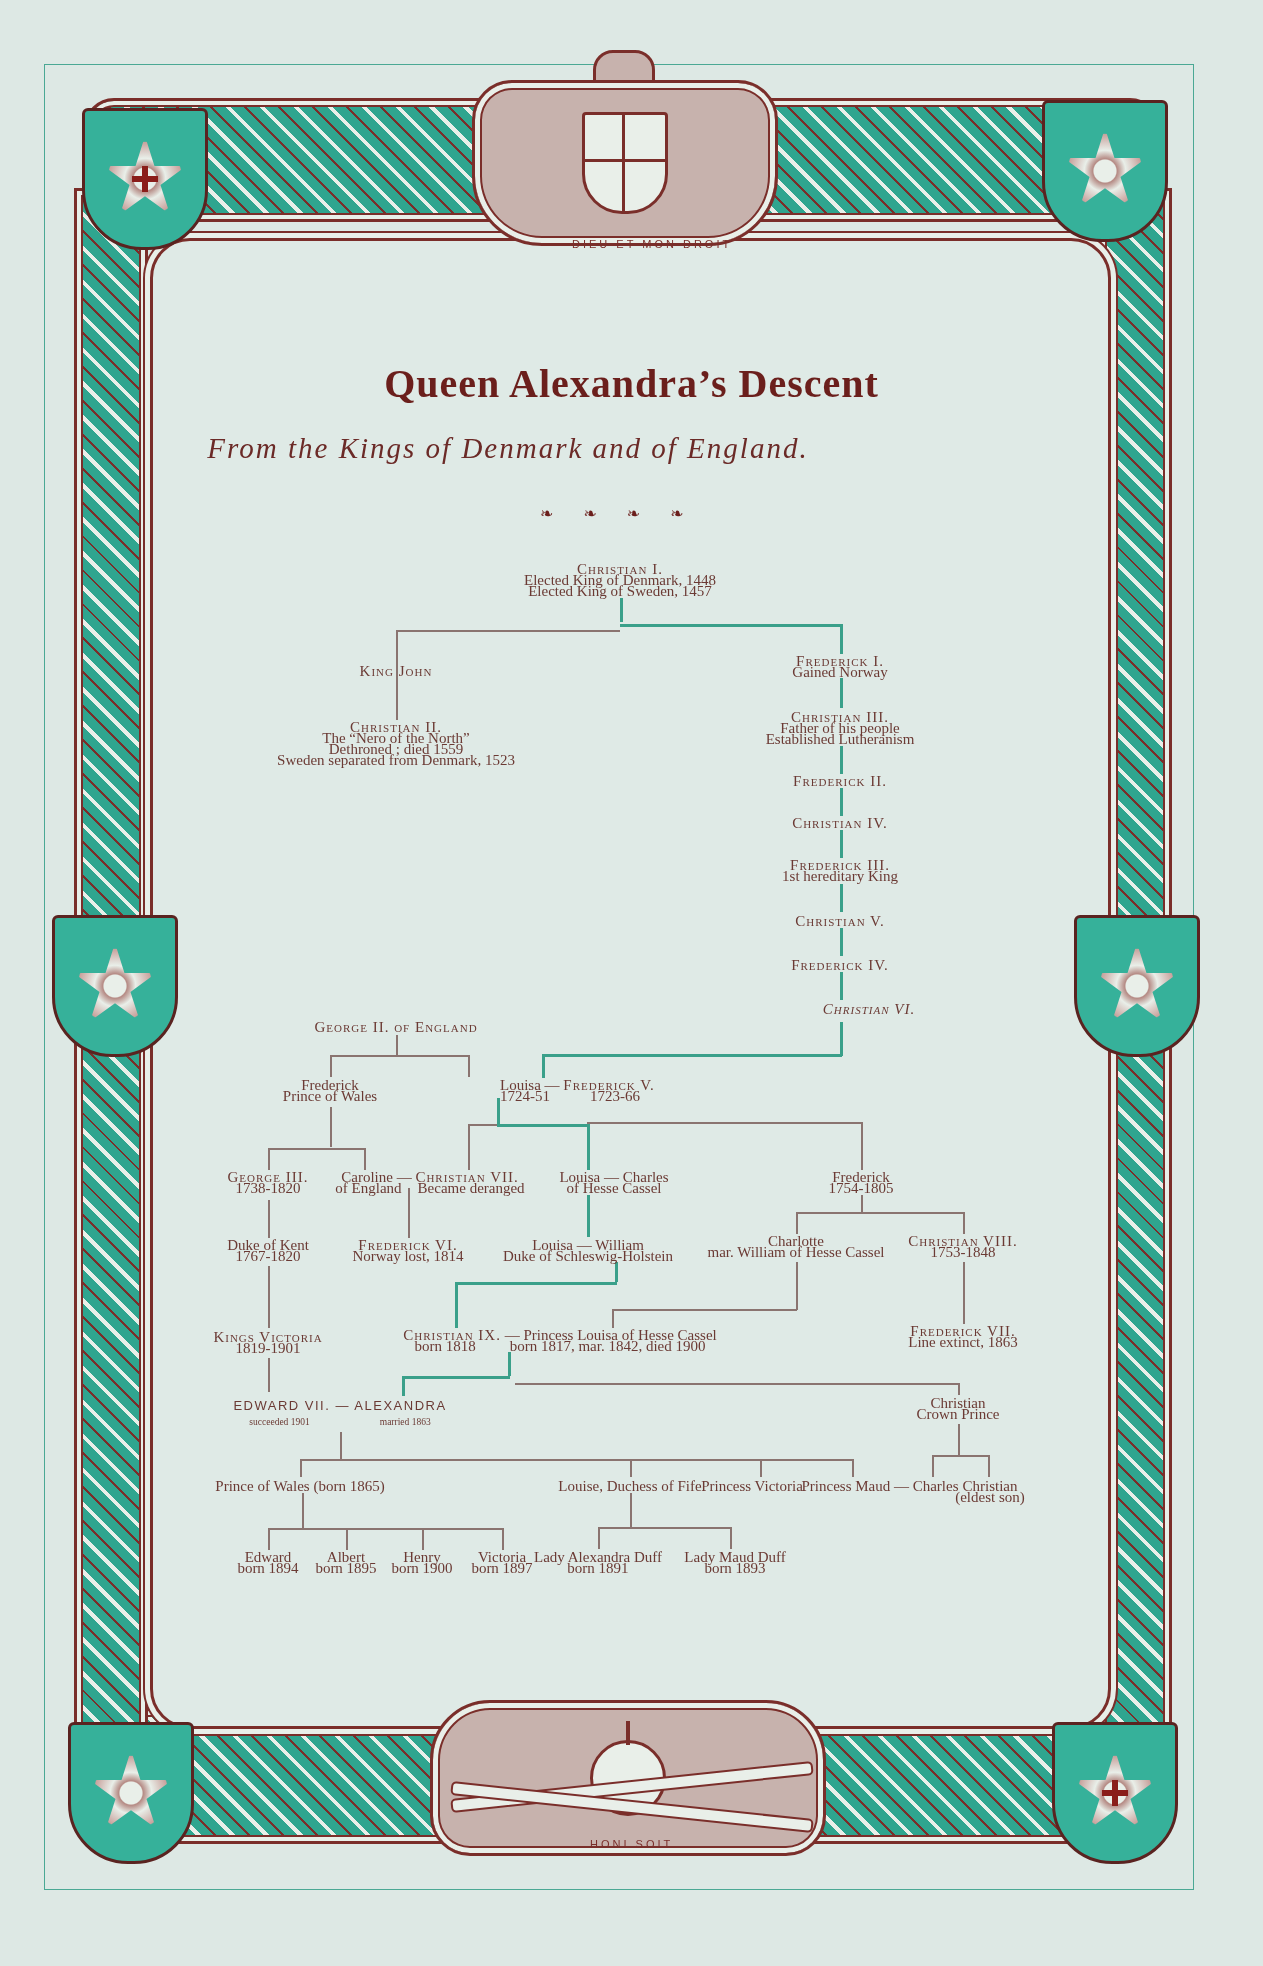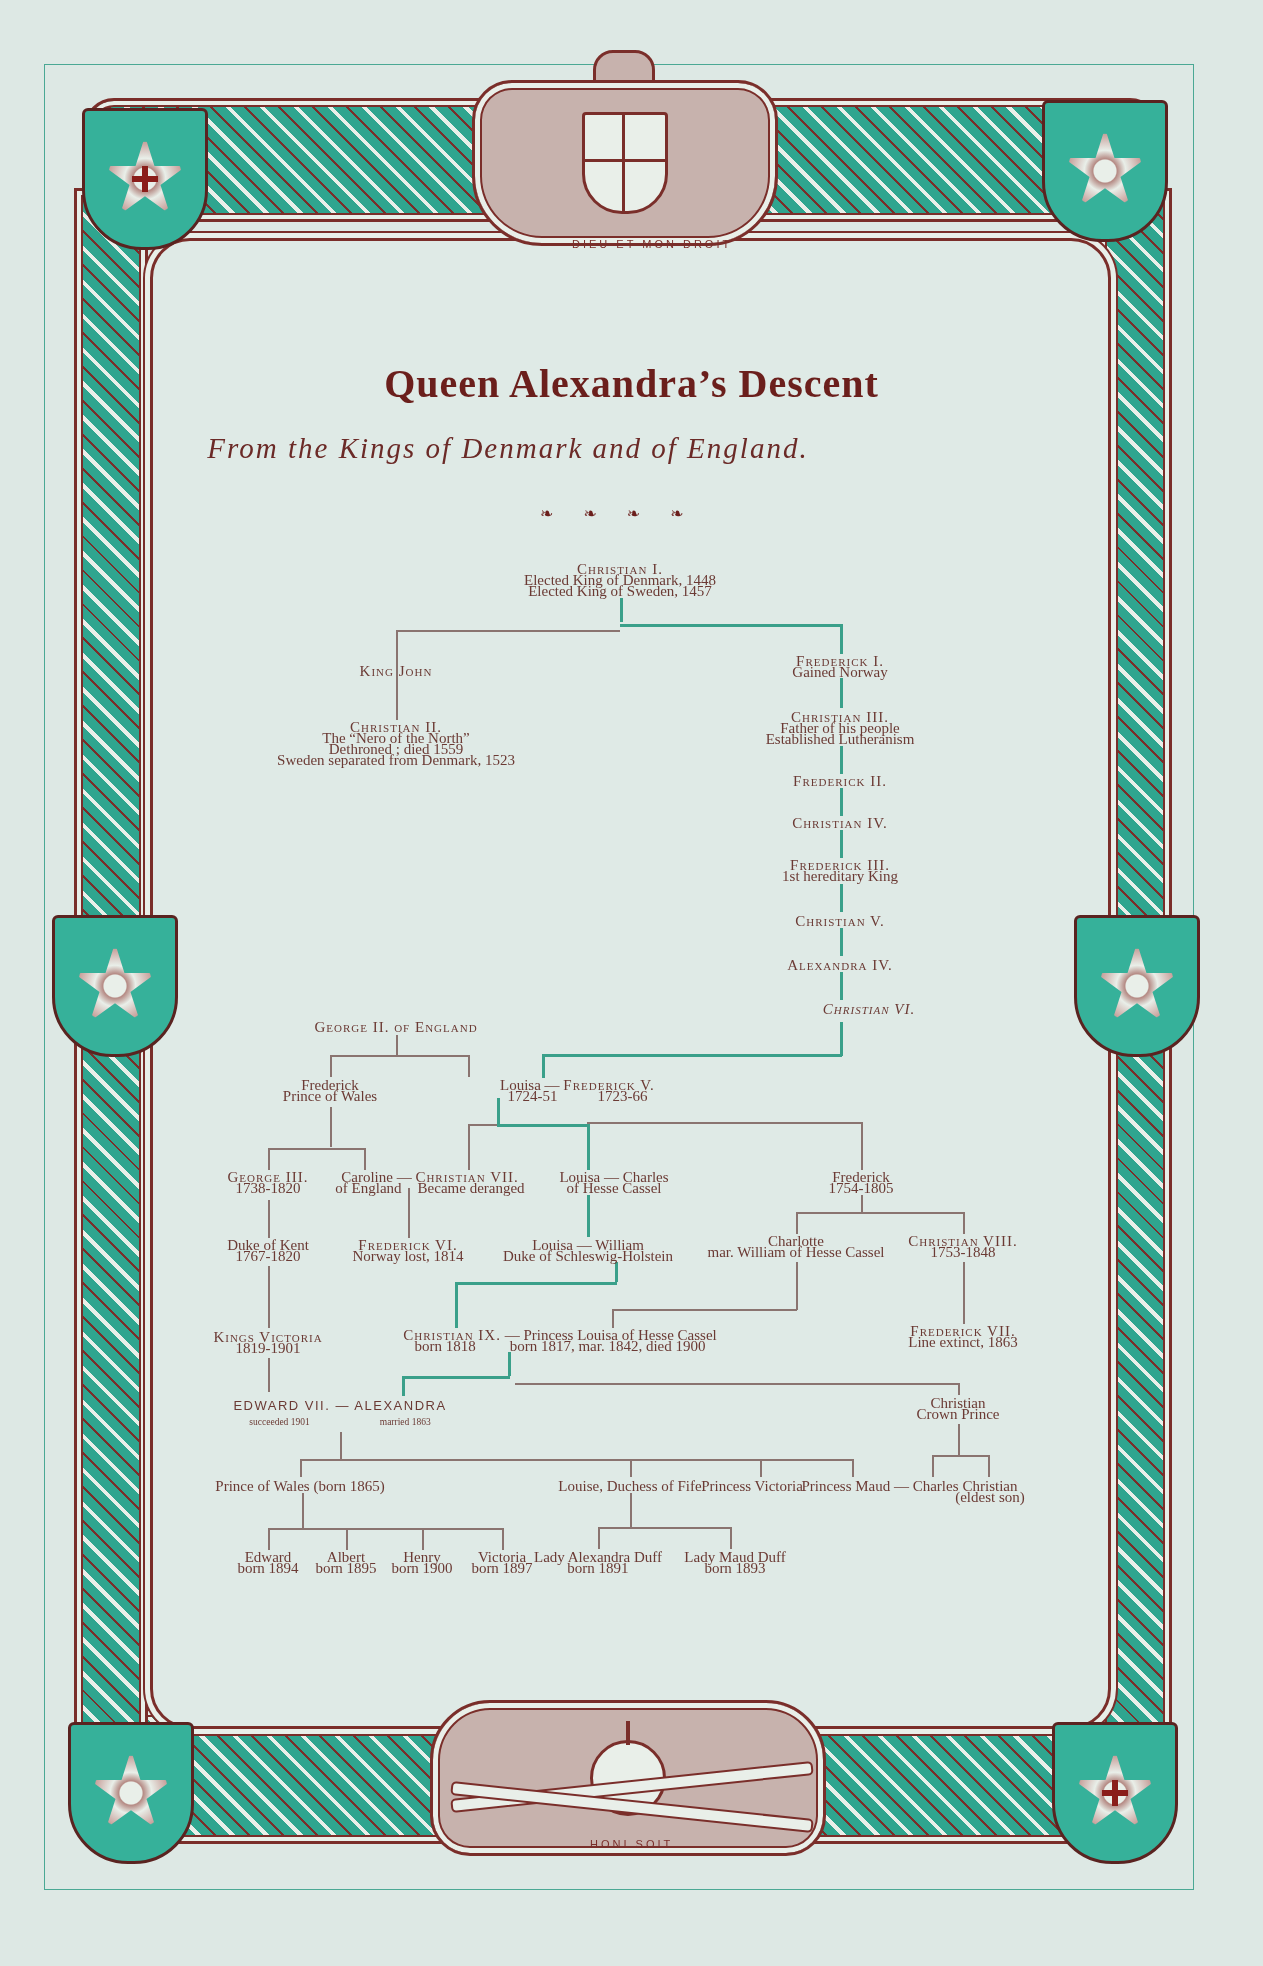"Alexandra IV." div.nm { text: Alexandra -> Frederick }
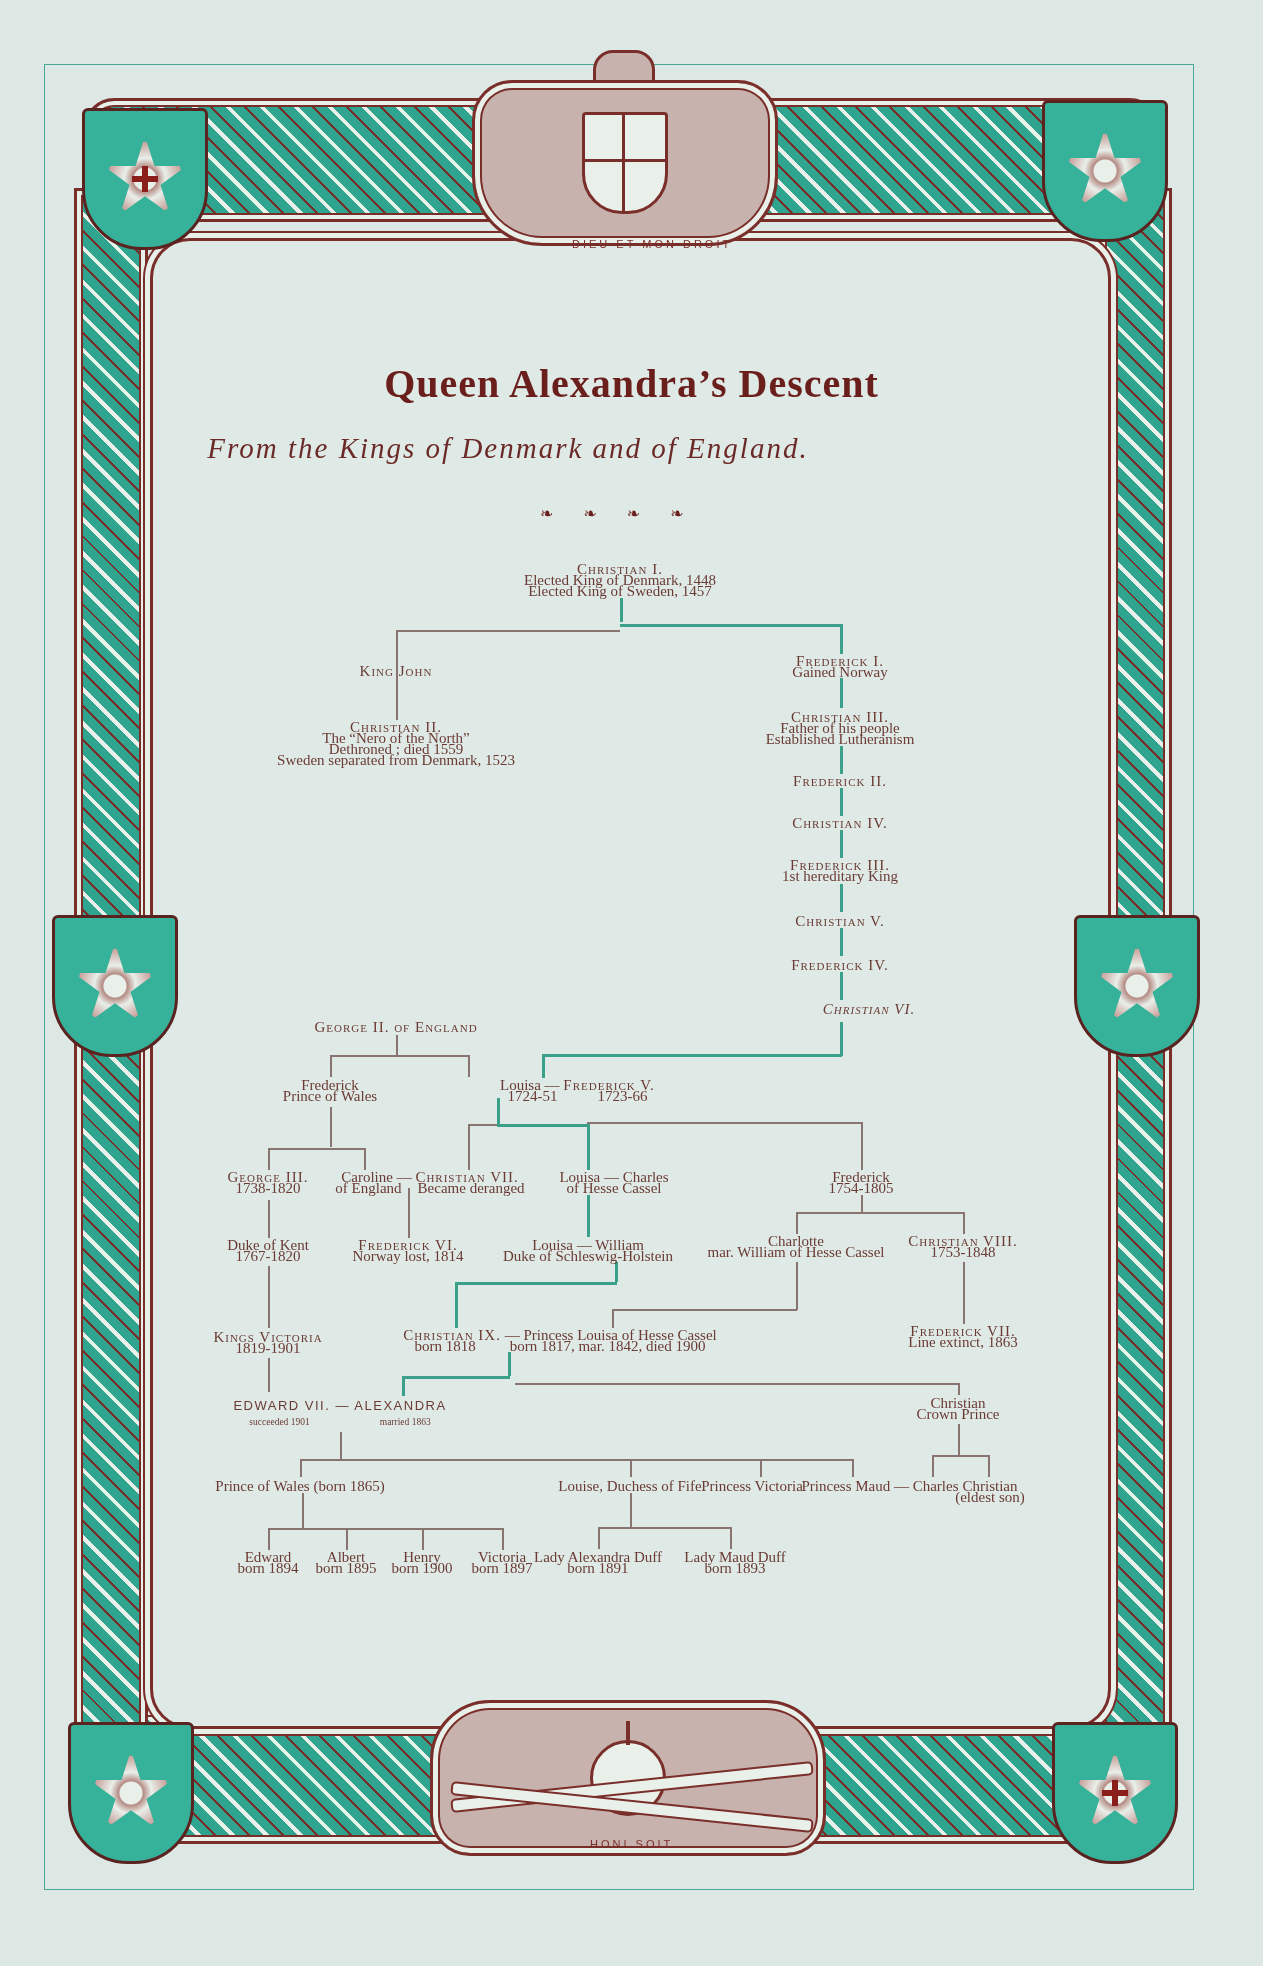"1724-51 1723-66" div { text-align: center -> left }
